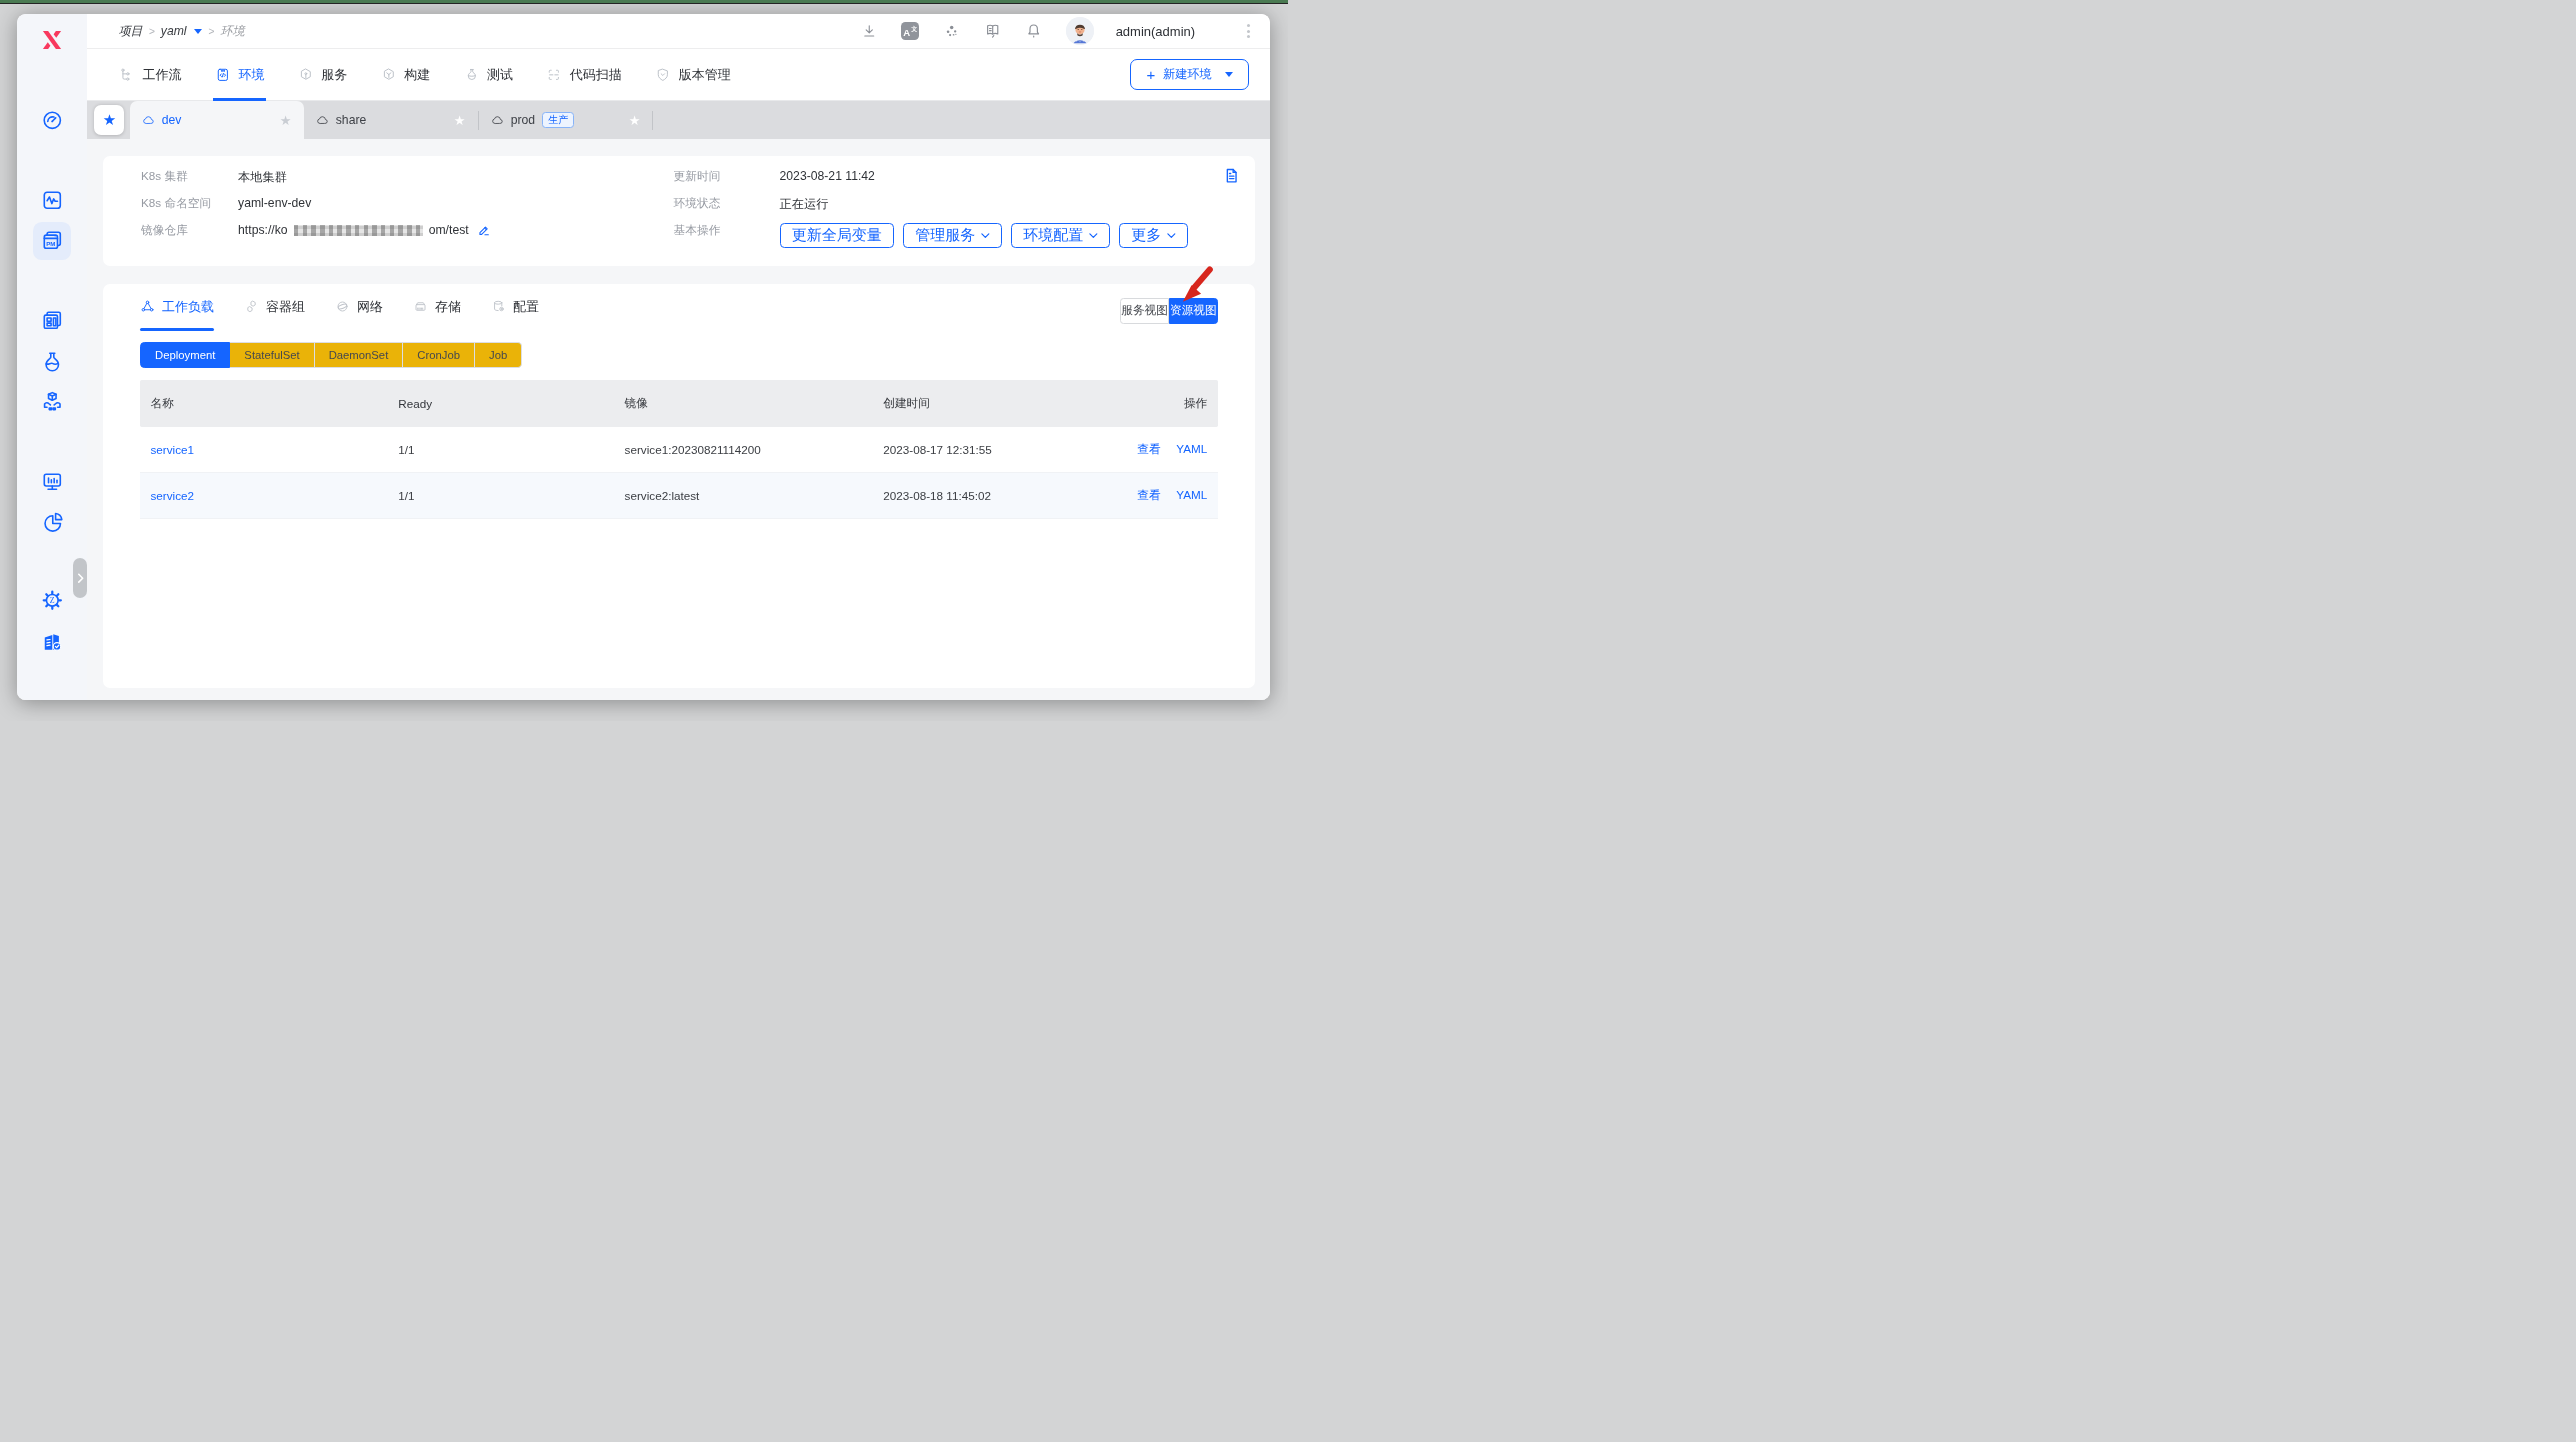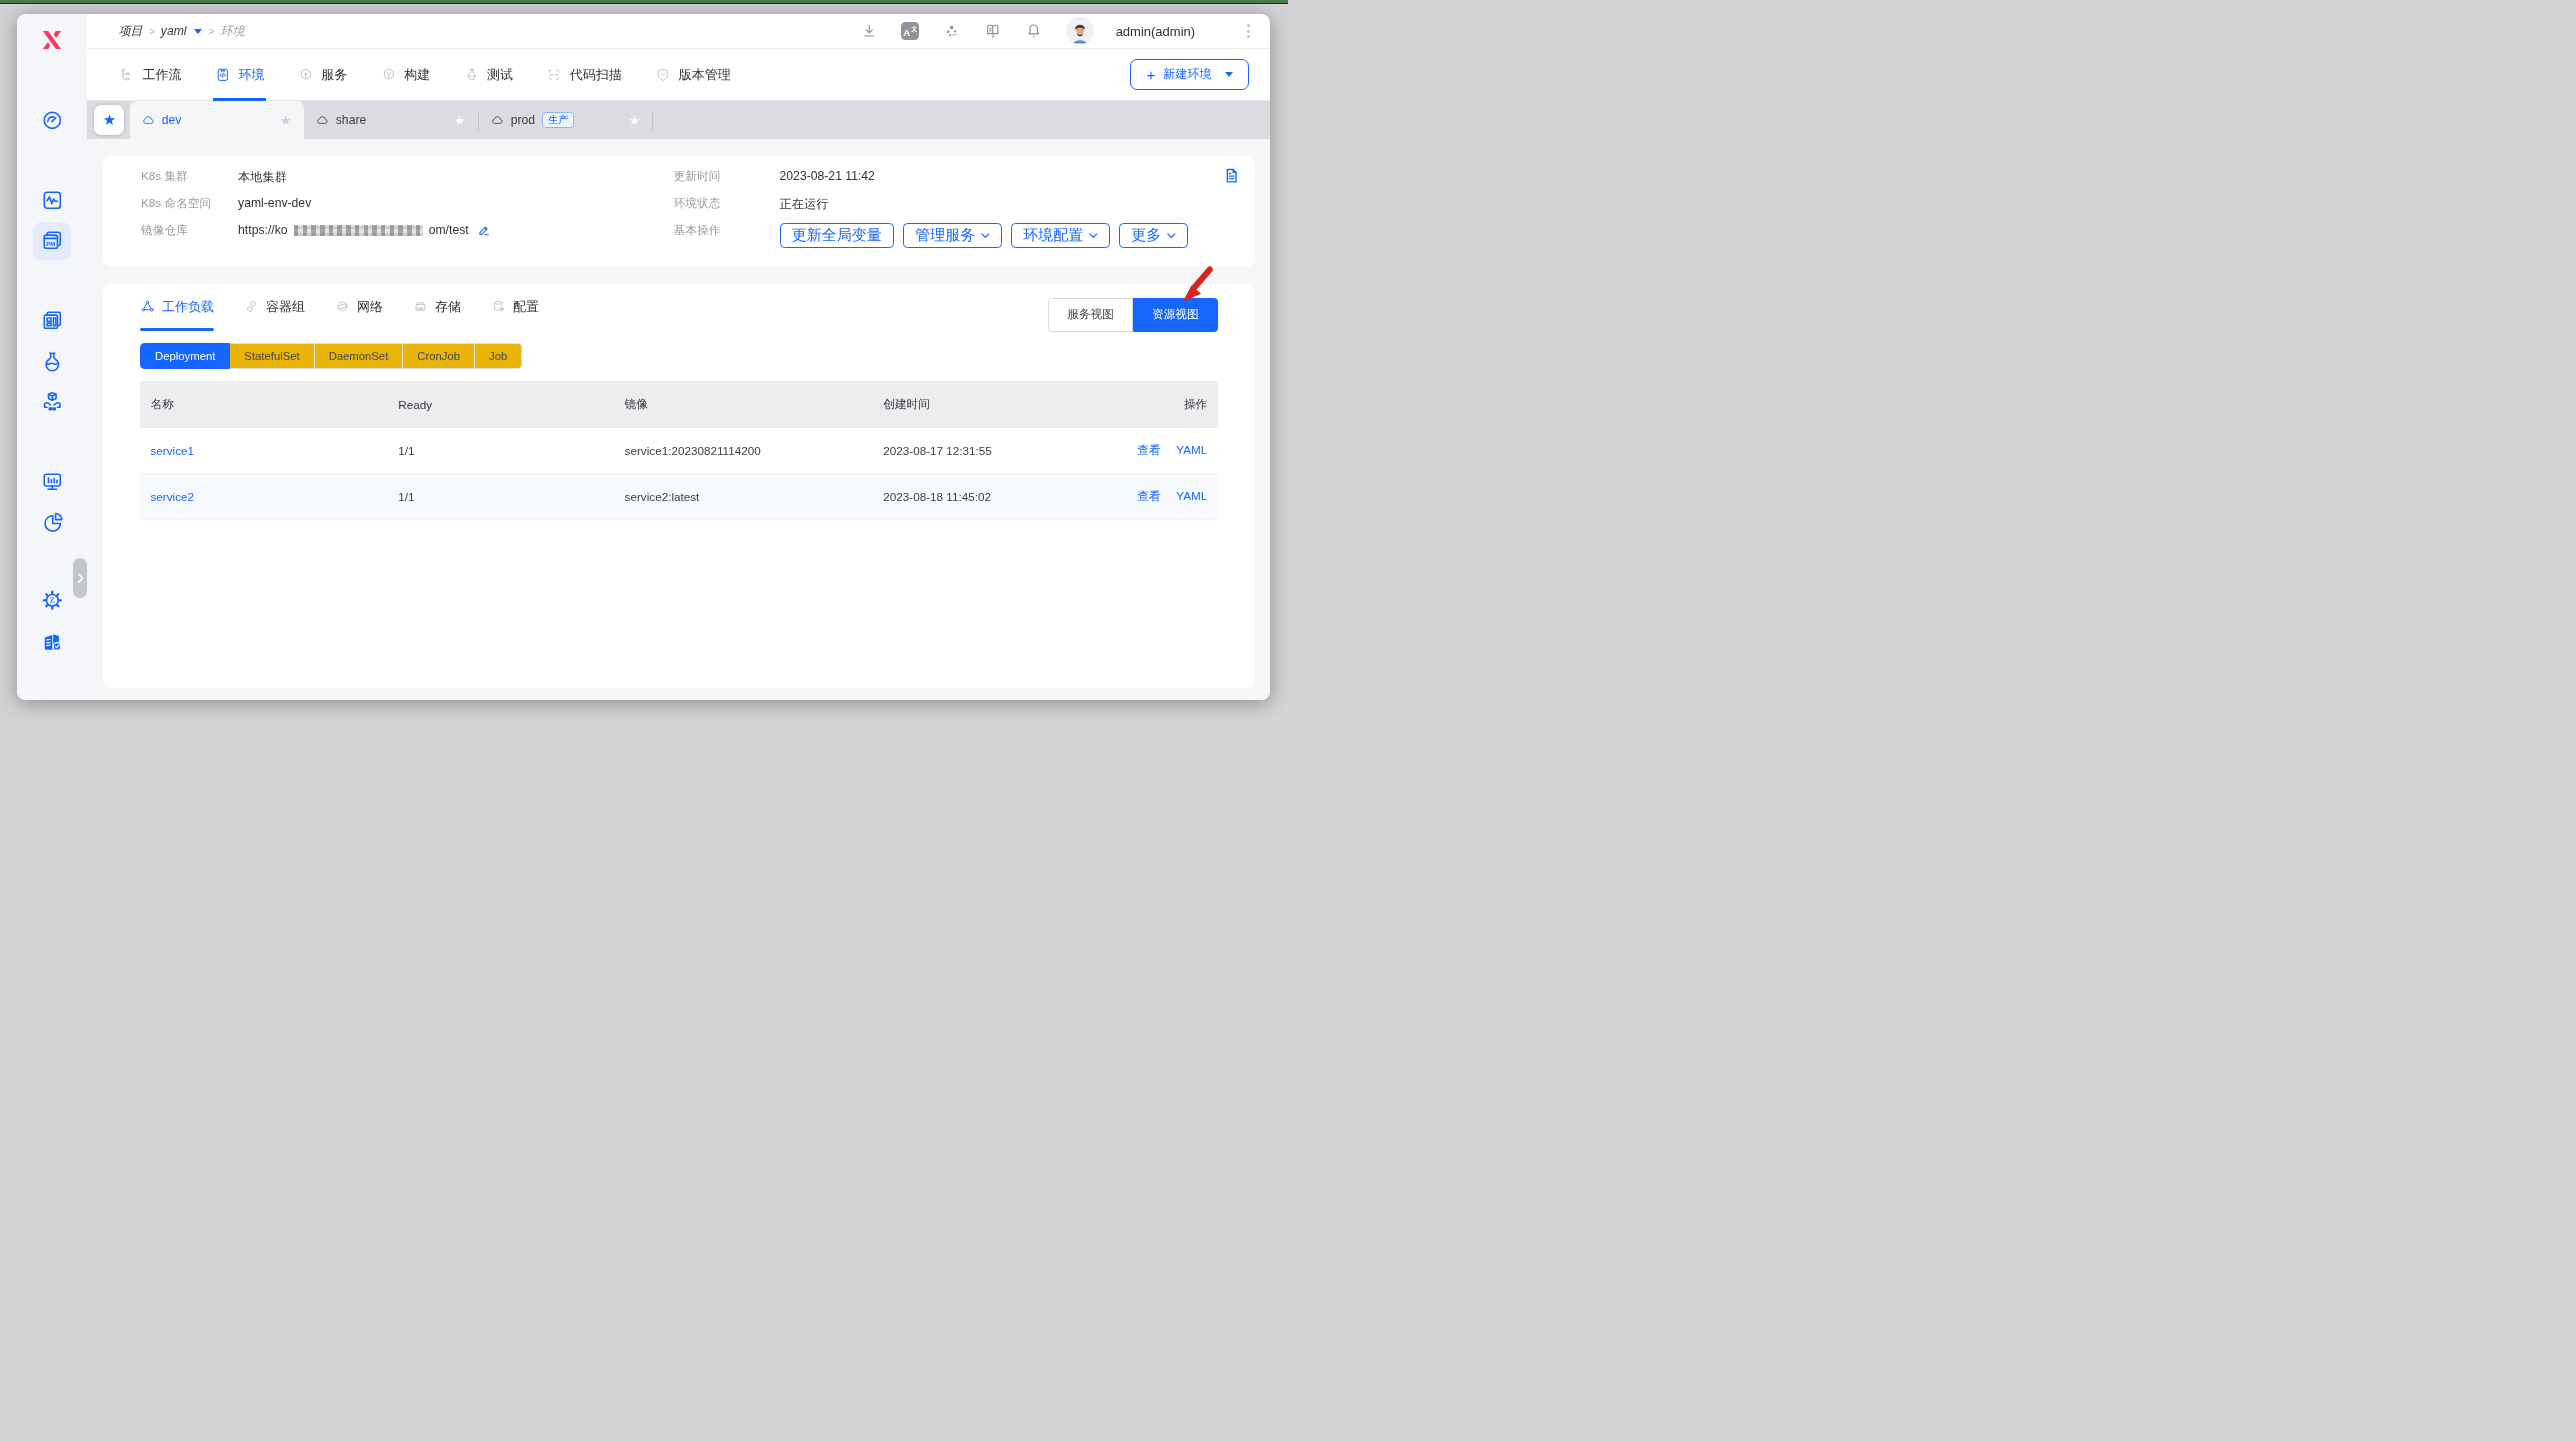"服务视图" .vt-btn { height: 34px -> 26px; padding: 0 18px -> 0 0 }
